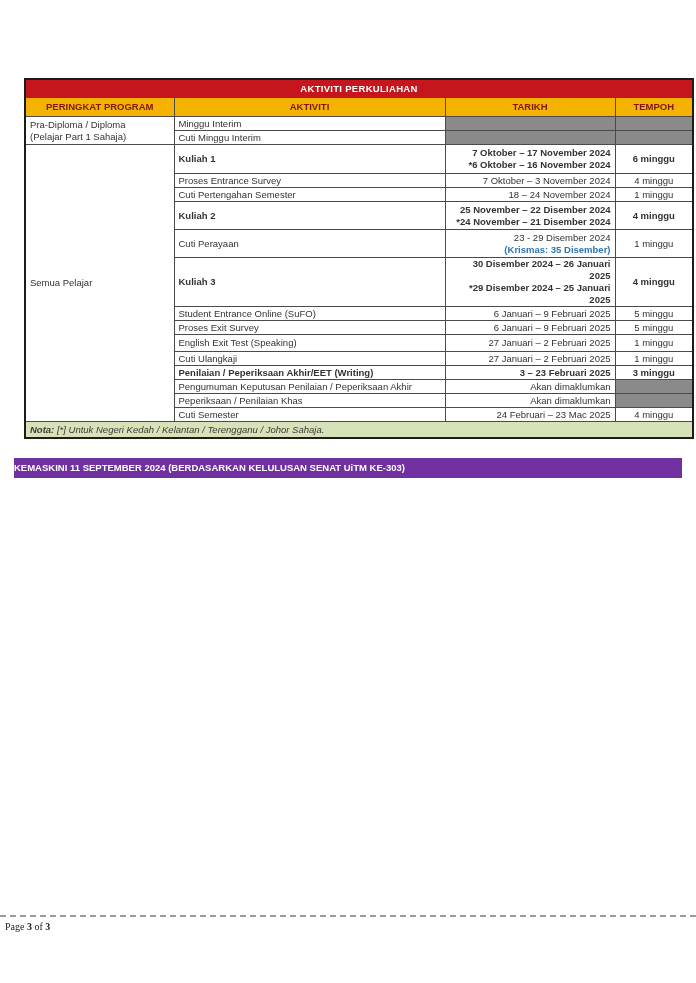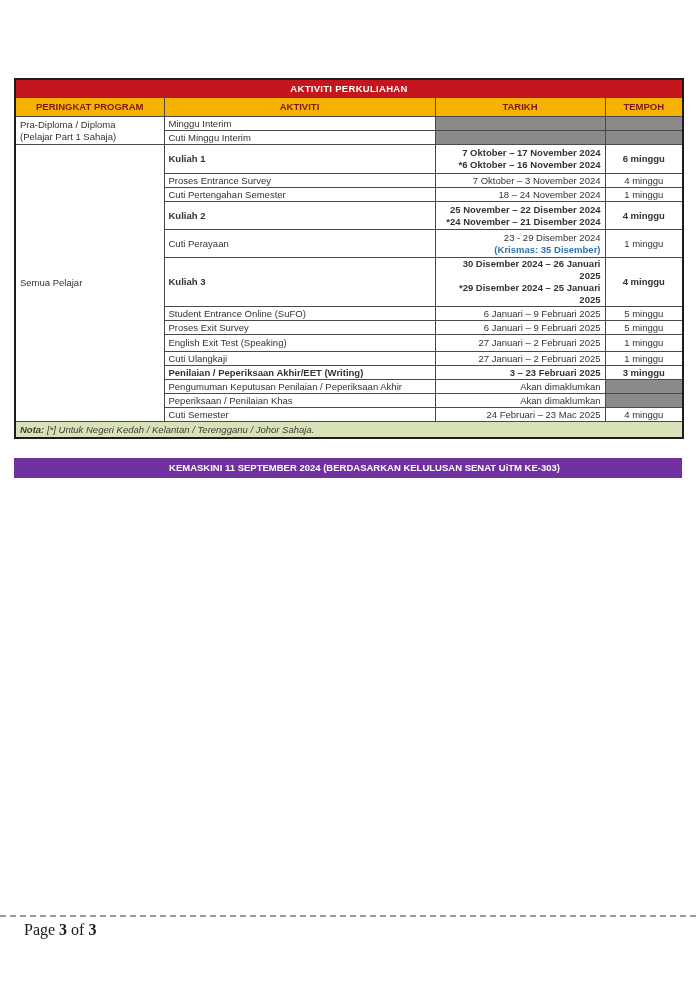"AKTIVITI PERKULIAHAN" table.cal { left: 14px -> 24px }
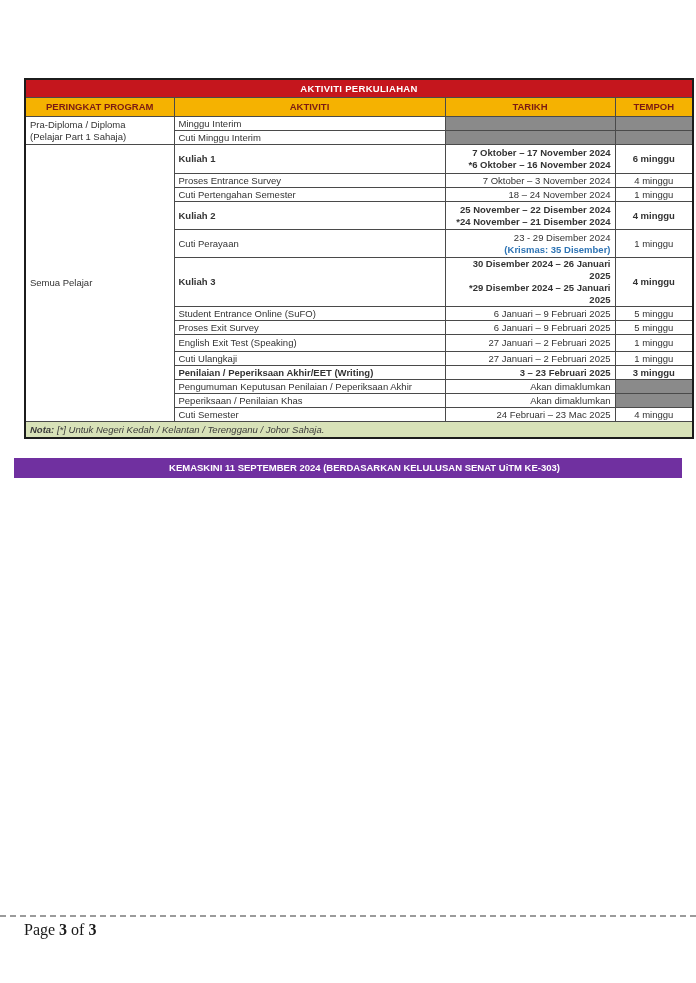"KEMASKINI 11 SEPTEMBER 2024 (BERDASARKAN" .banner { text-align: right -> left }
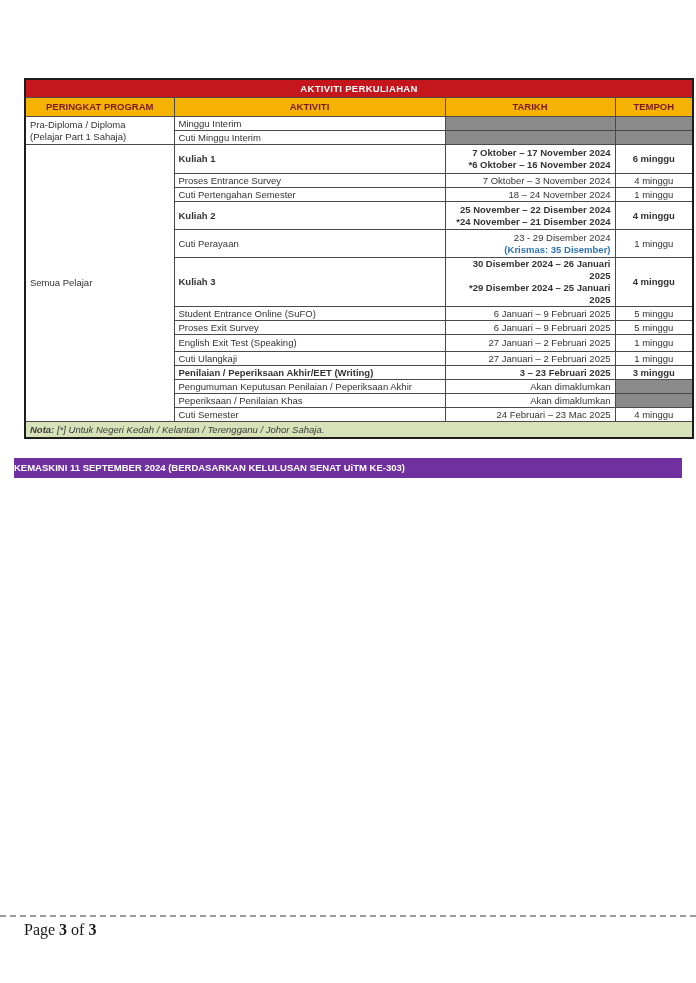"Page 3 of 3" .footer-text { font-size: 16px -> 10px; left: 24px -> 5px }
